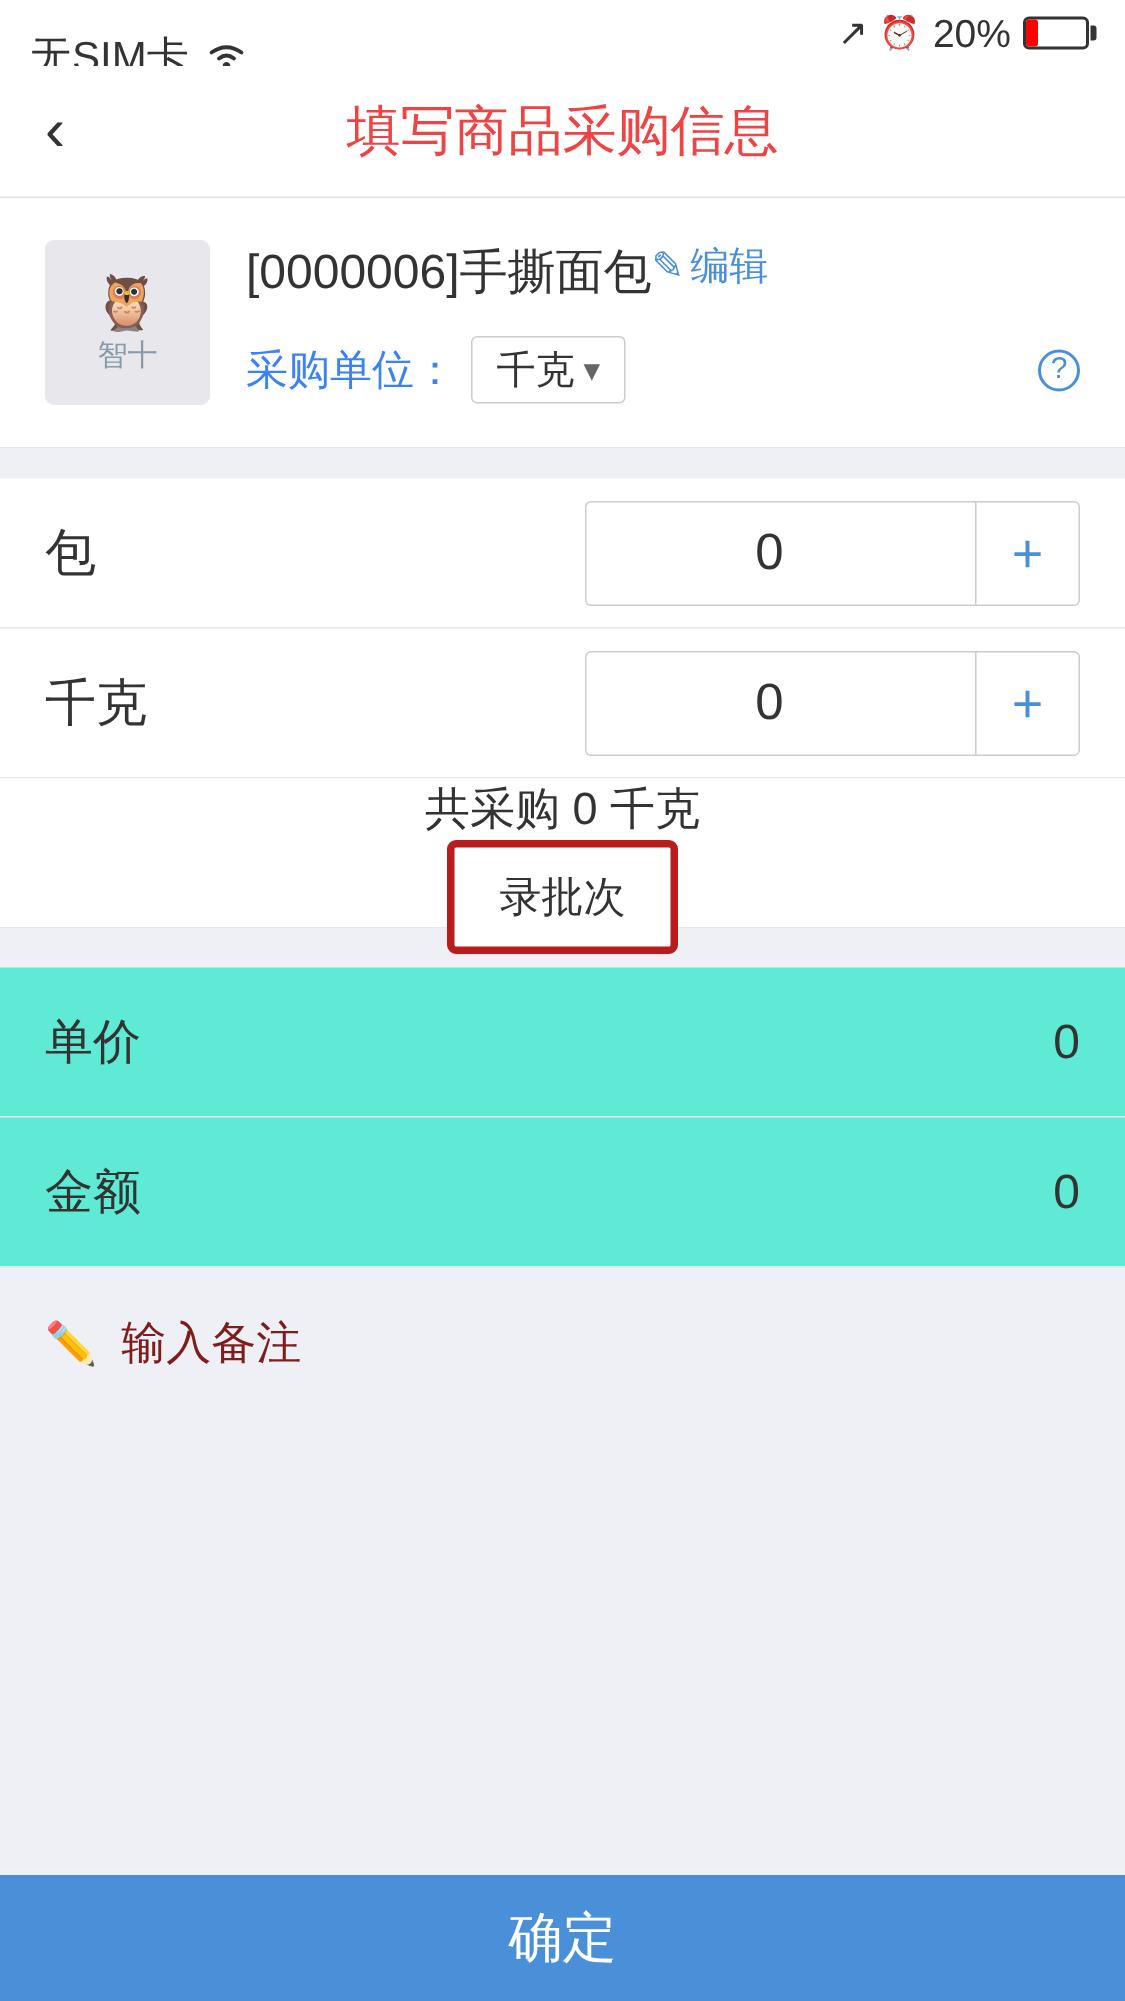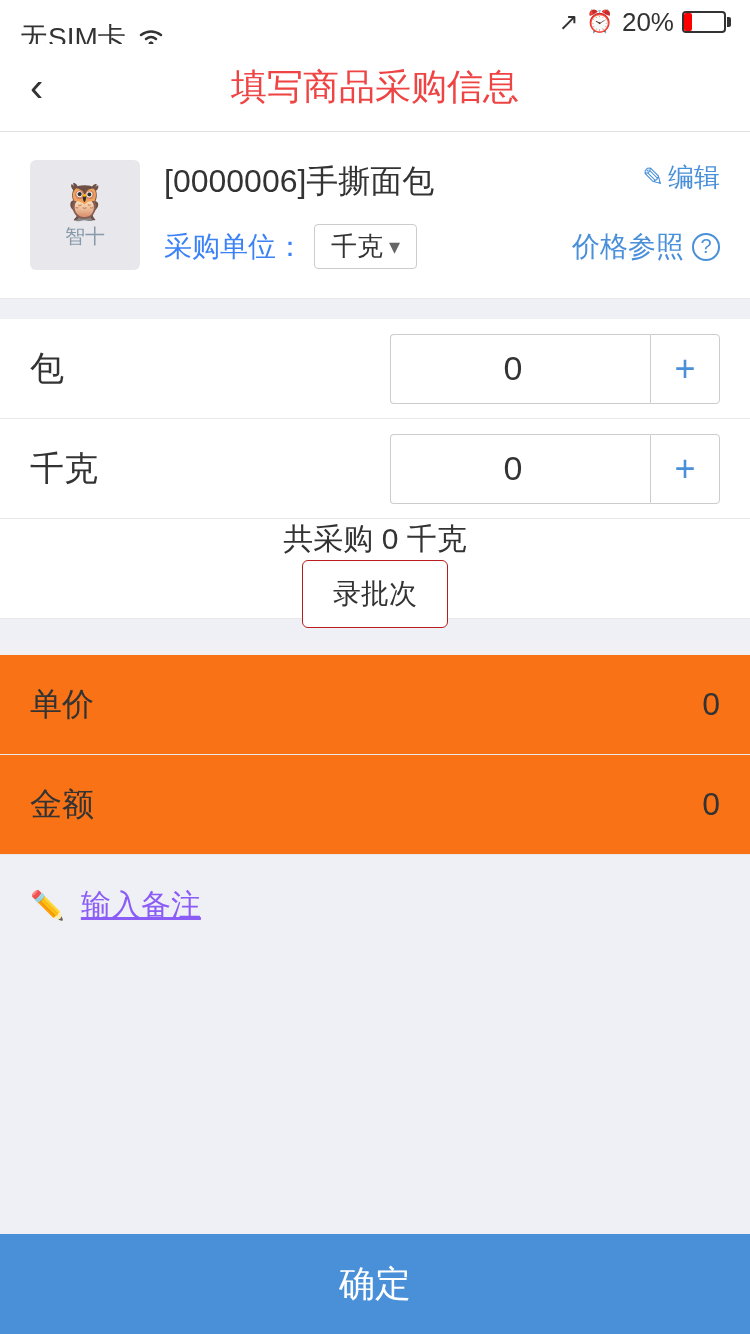"[0000006]手撕面包" .product-header { justify-content: space-between -> flex-start }
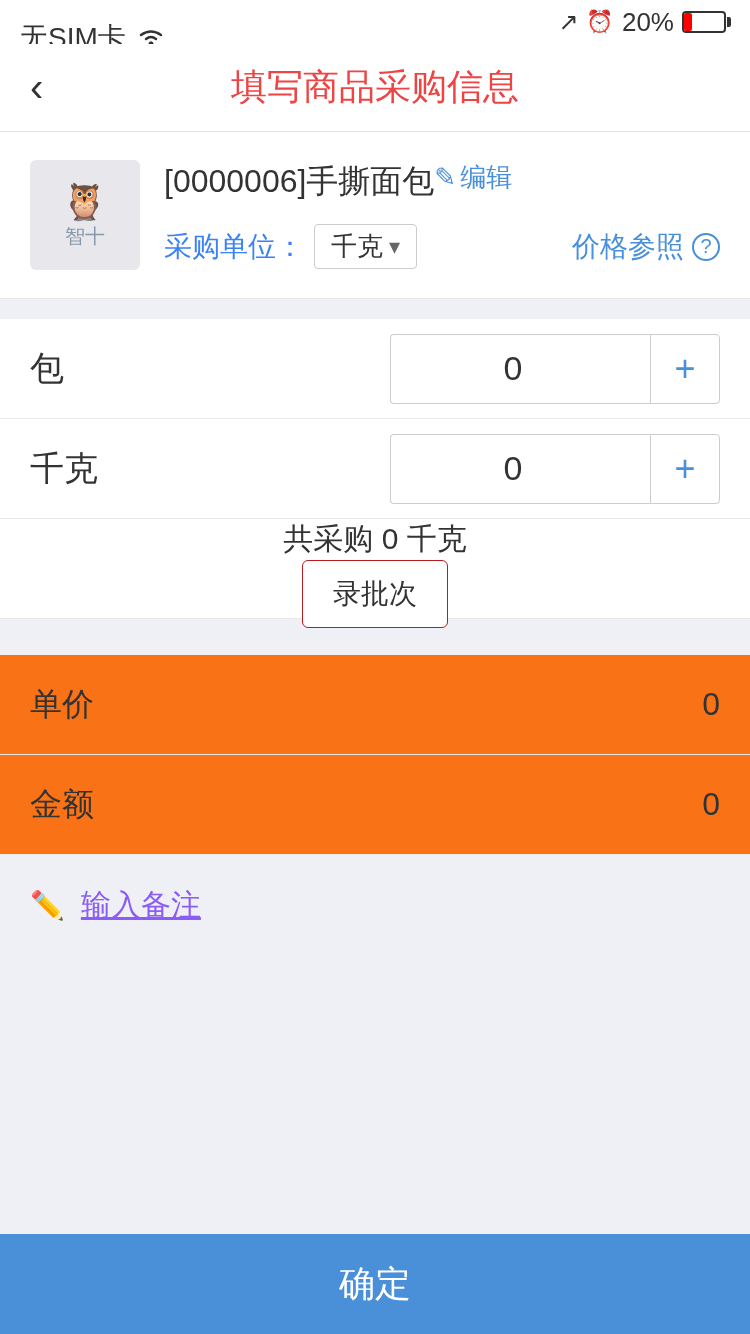"价格参照" span { html: <span>价格参照</span> -> none }
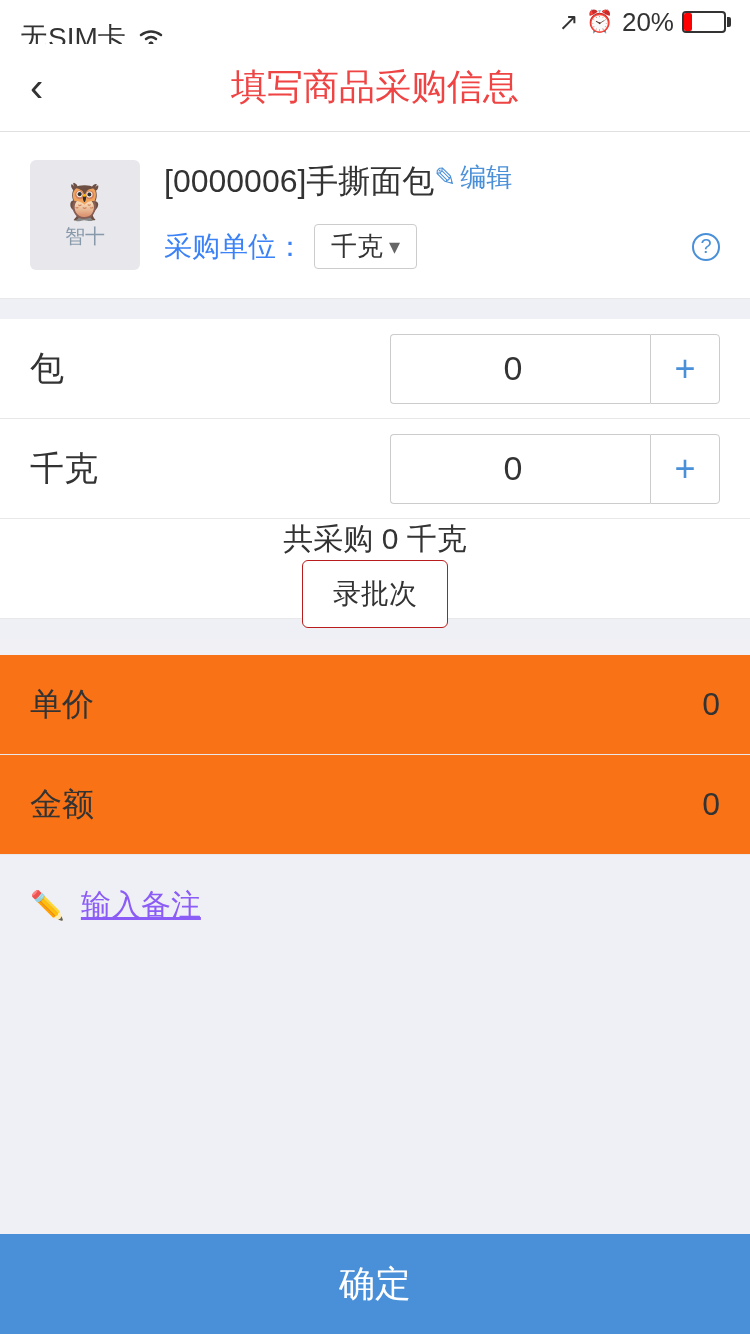"录批次" .batch-btn { border: 1px solid #b91c1c -> 5px solid #b91c1c }
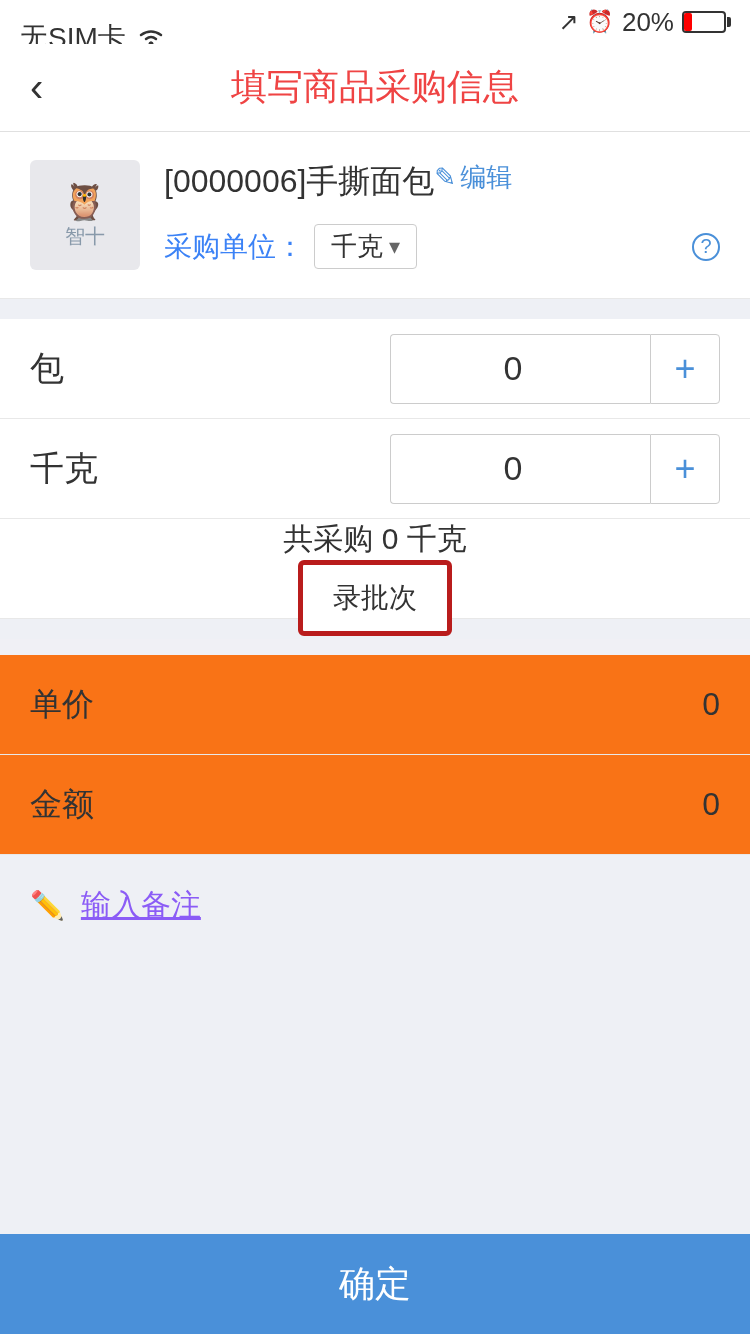"单价" .price-section { background: #f97316 -> #5eead4; margin-top: 16px -> 6px }
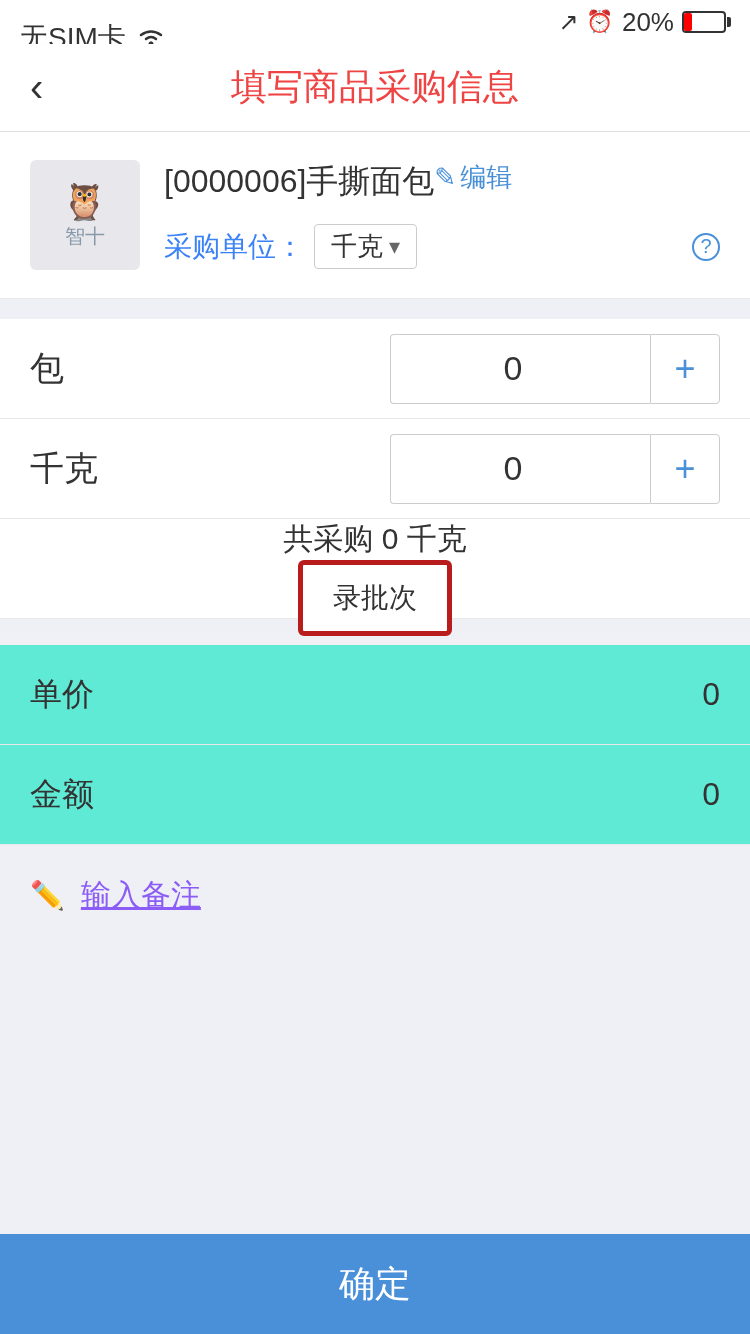"输入备注" .notes-placeholder { color: #8b5cf6 -> #7f1d1d; text-decoration: underline -> none }
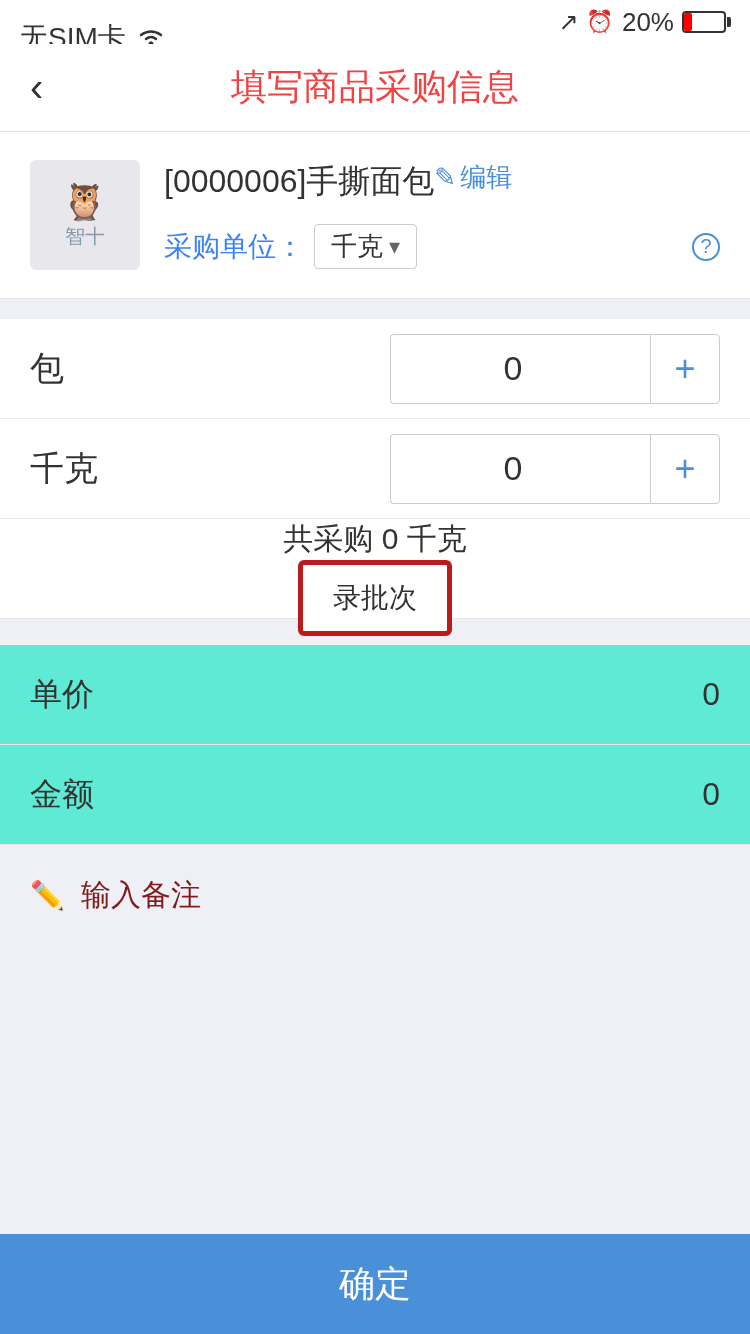"确定" .confirm-bar { height: 100px -> 84px }
